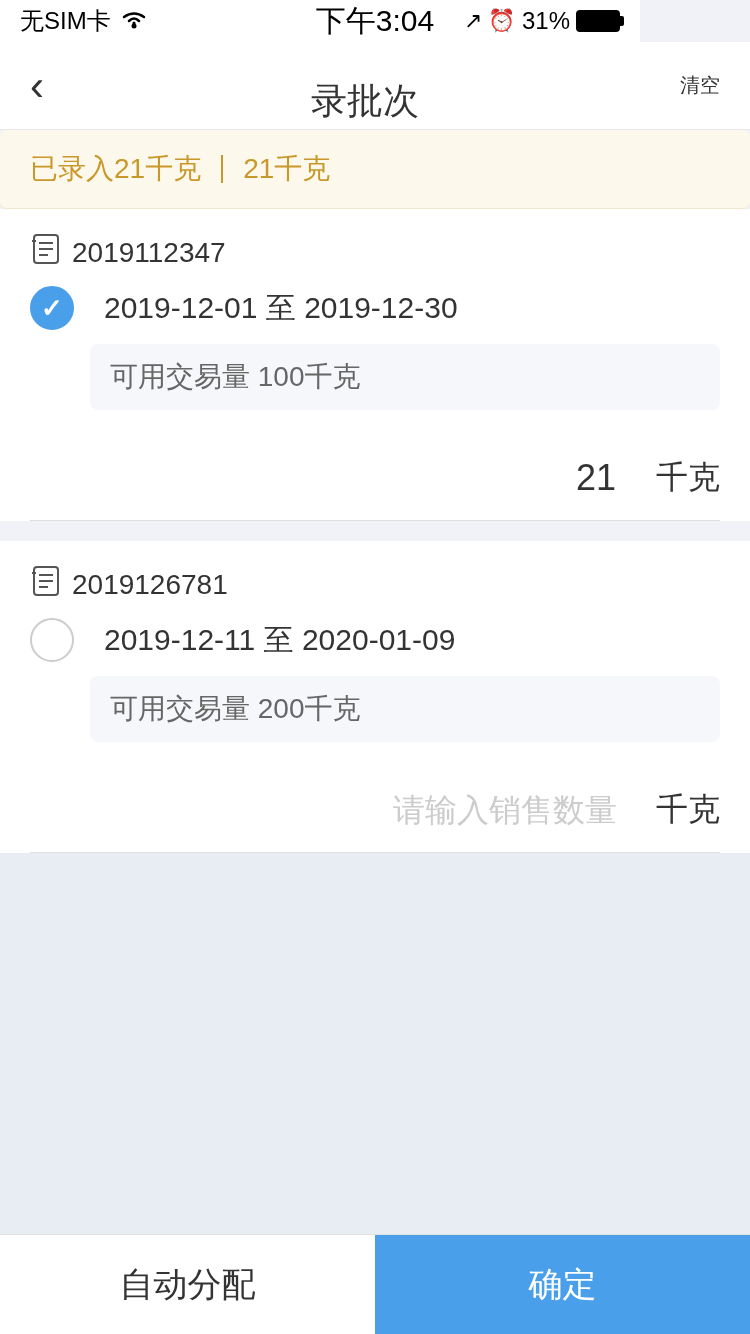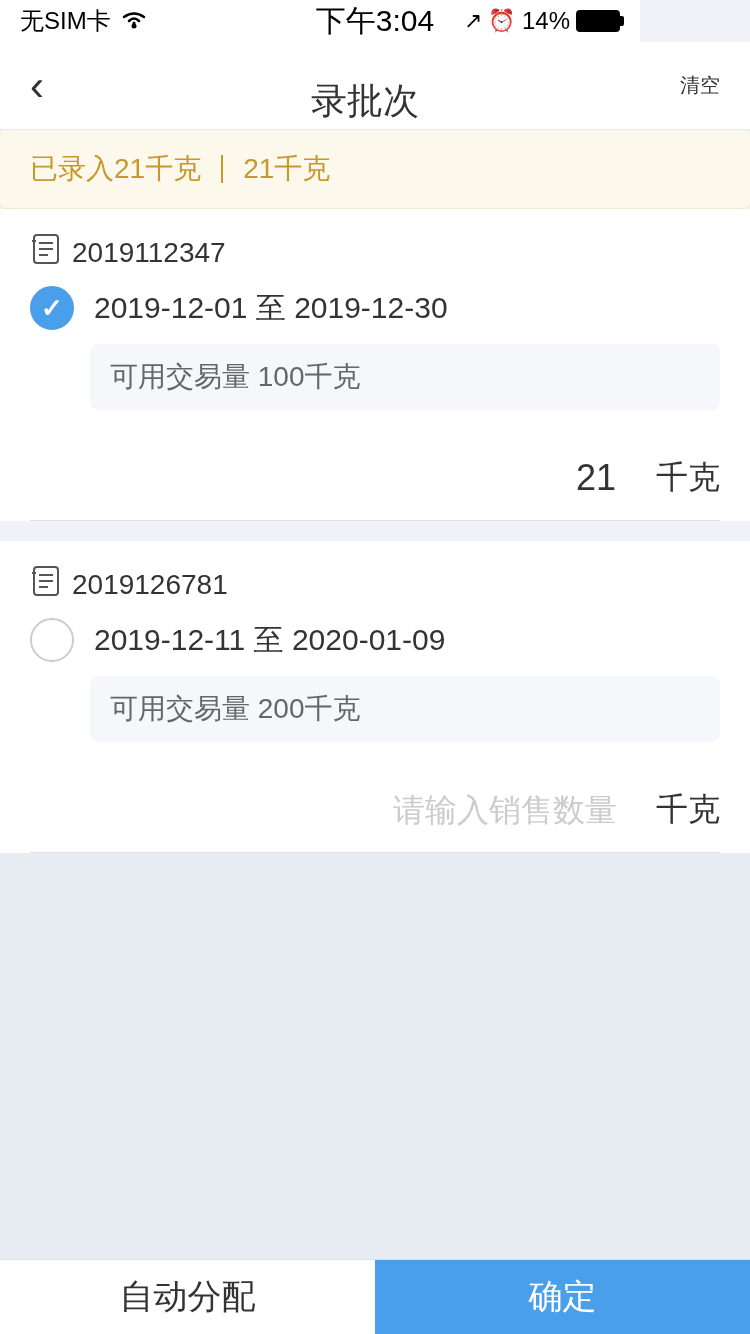"14%" span { text: 14% -> 31% }
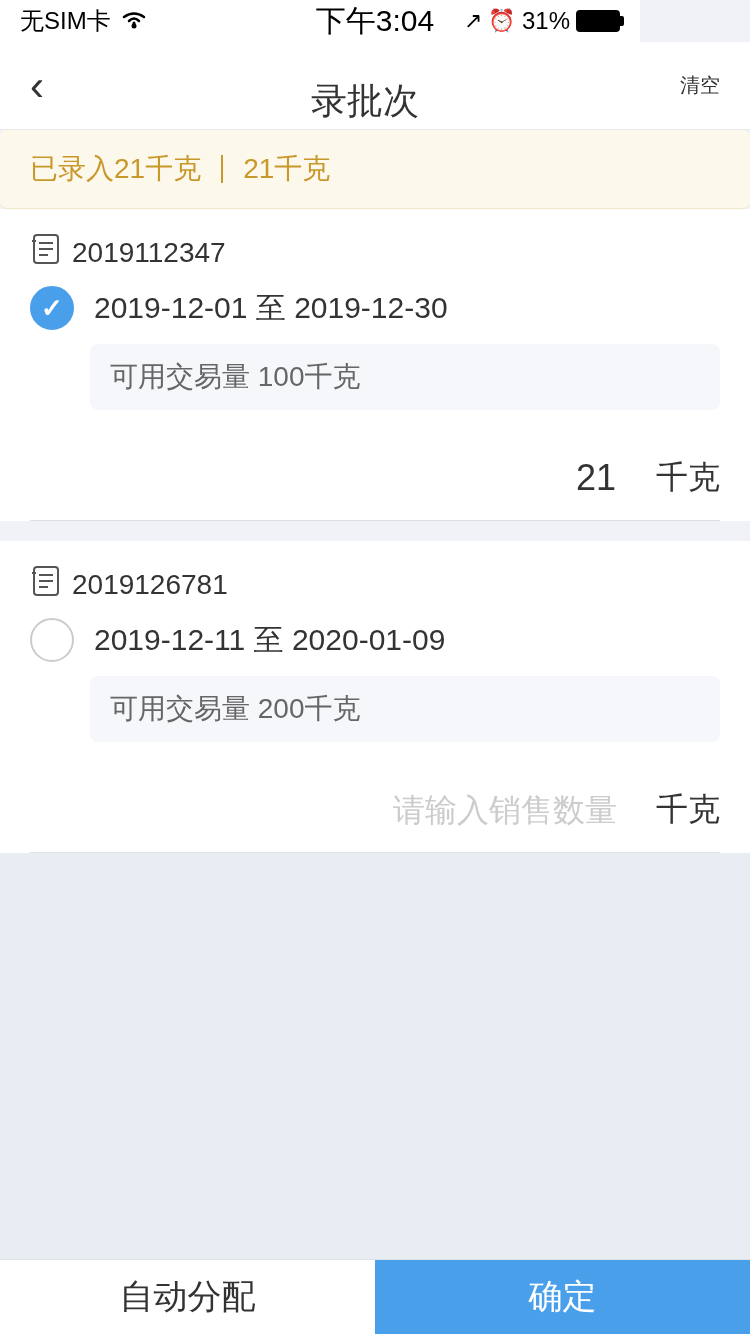"2019-12-01 至 2019-12-30" .batch-date-row { gap: 20px -> 30px }
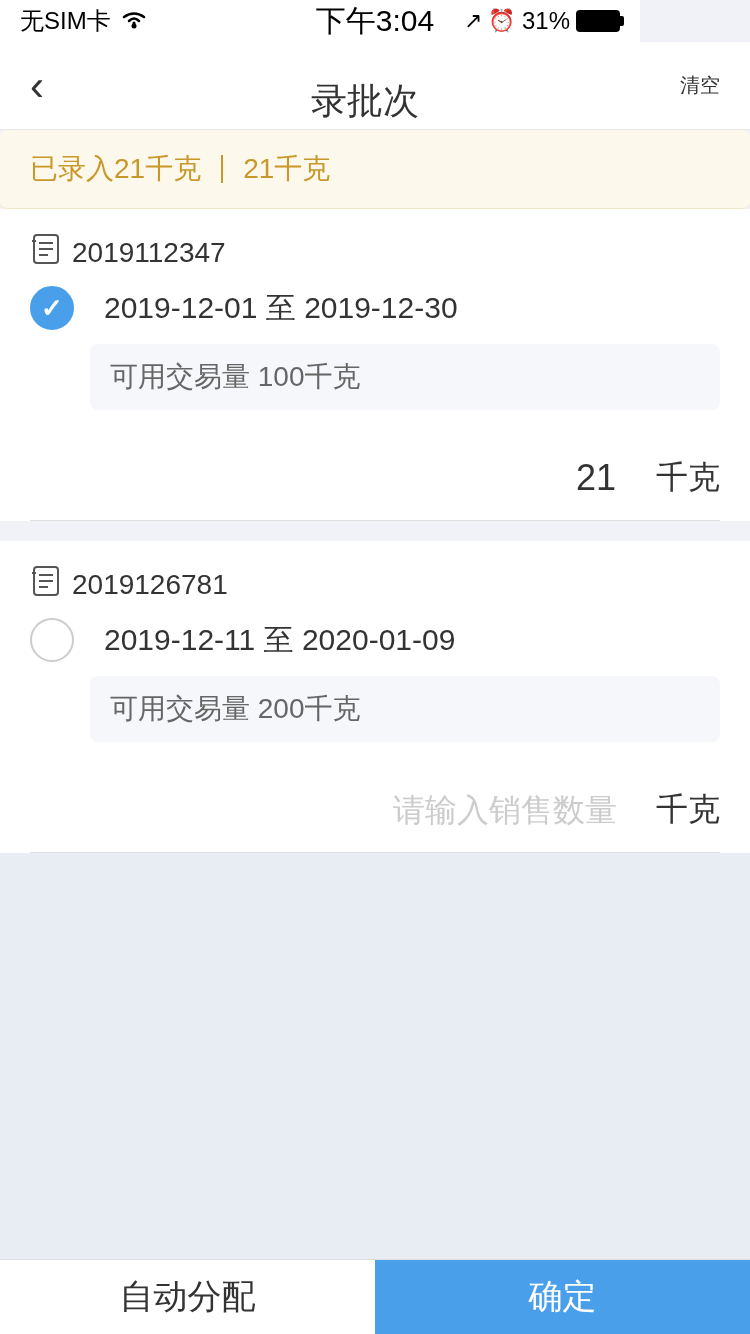"自动分配" .bottom-bar { height: 75px -> 100px }
